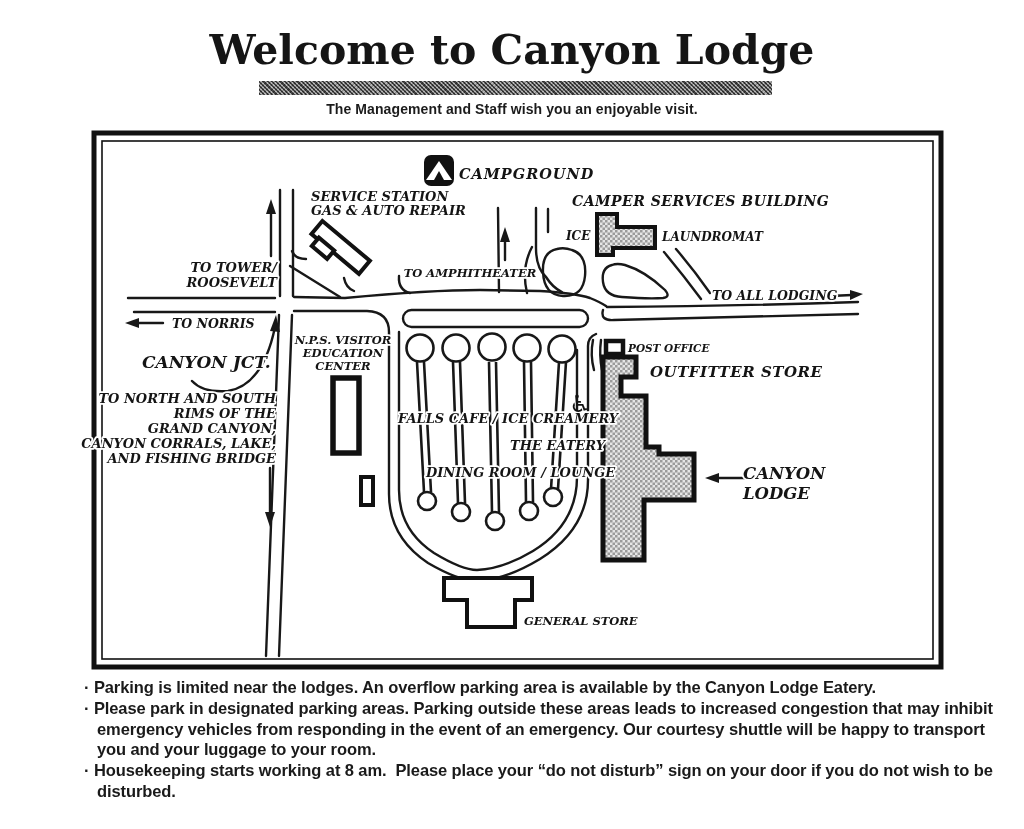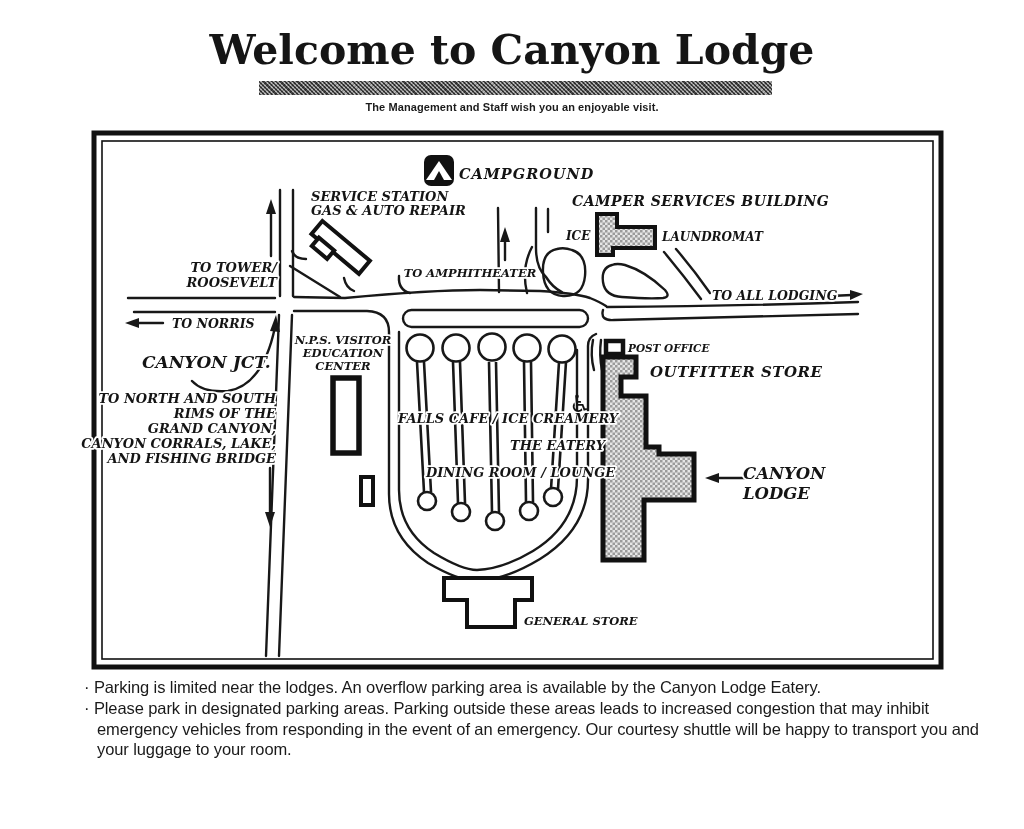"The Management and Staff wish" .subtitle { font-size: 11px -> 14px }
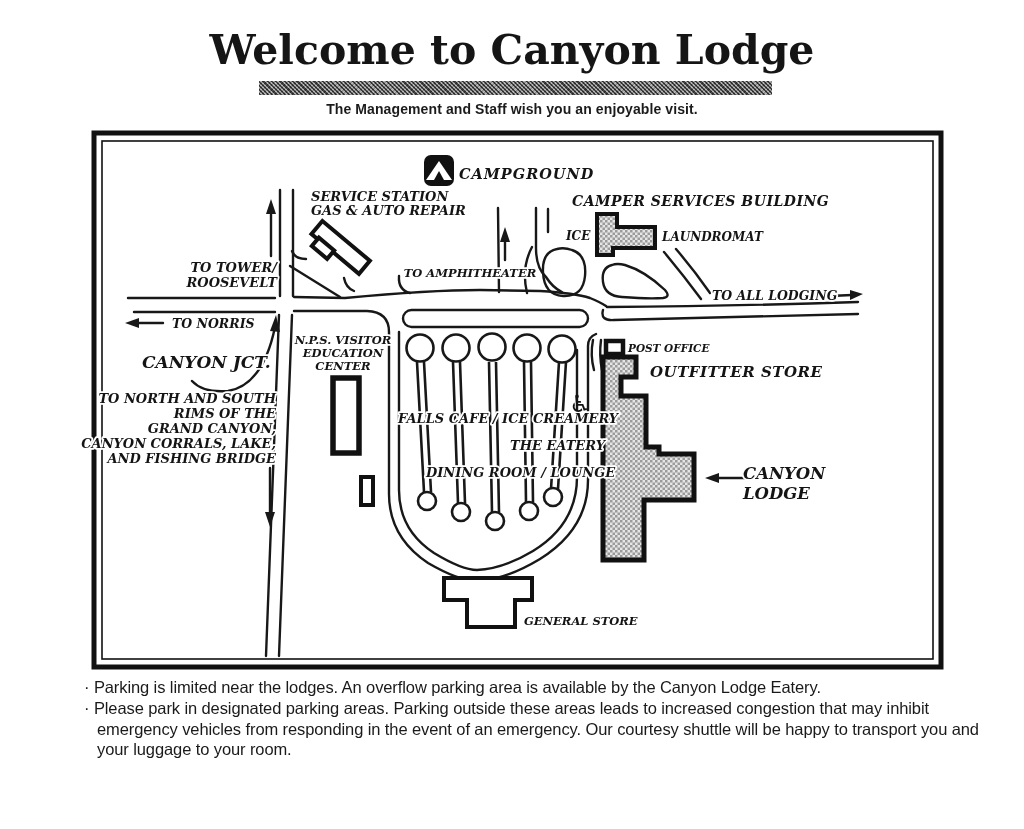"· Parking is limited near" .notes { font-weight: normal -> bold }
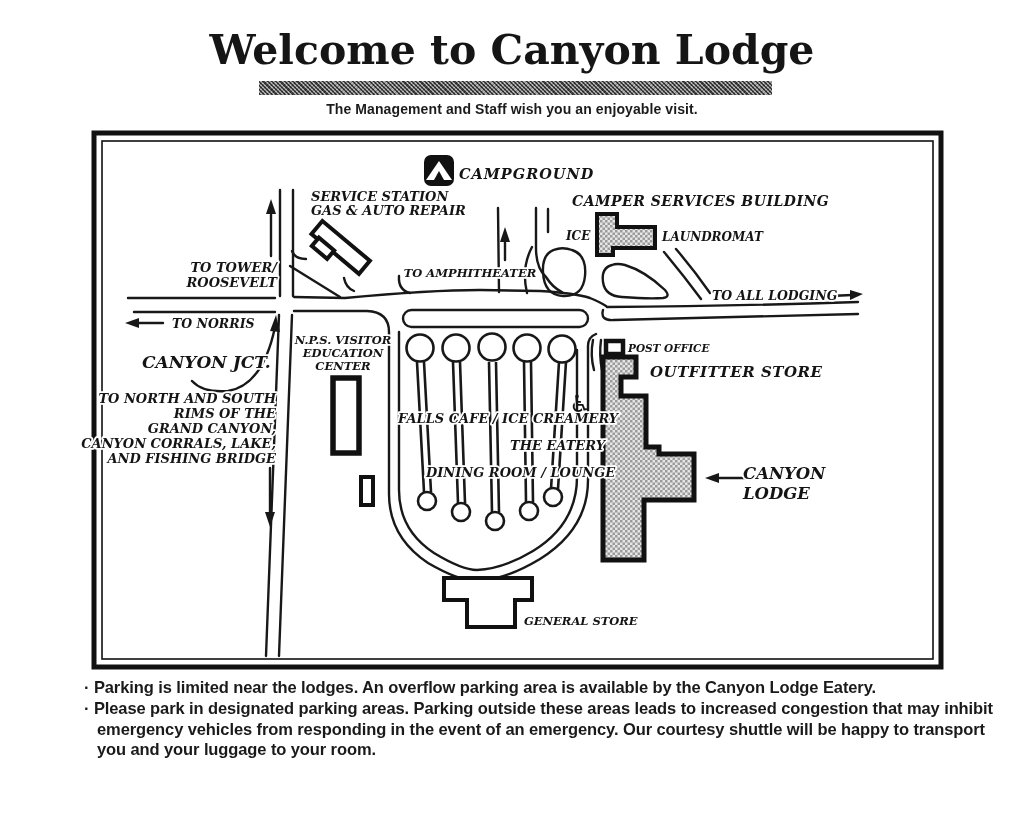"· Housekeeping starts working at" div.note { html: none -> <div><span>·</span> <span>Housekeeping starts working at 8 am. Please place your “do not disturb” sign on your door if you do not wish to be disturbed.</span></div> }
